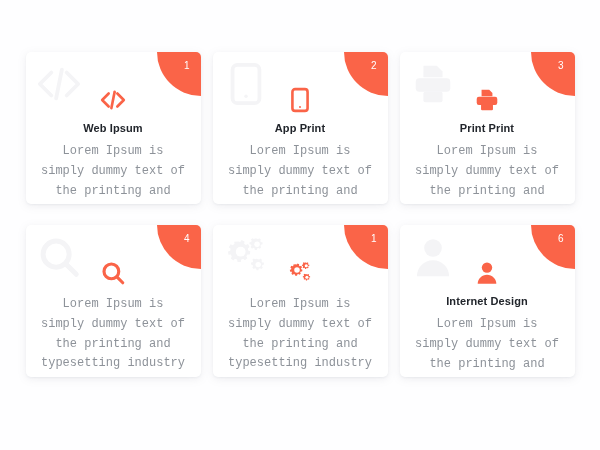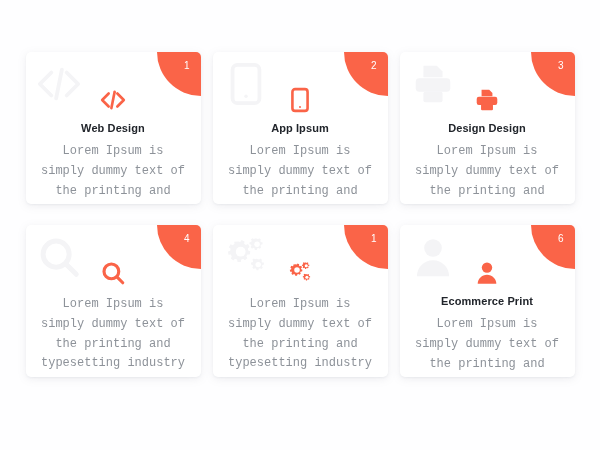"Web Design" div.card-title { text: Design -> Ipsum }
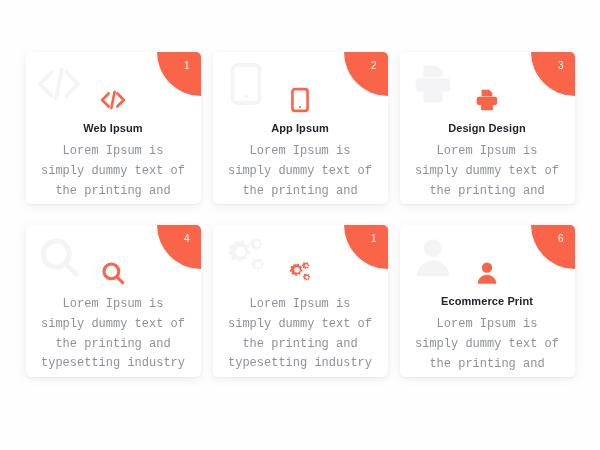"App Ipsum" div.card-title { text: Ipsum -> Print }
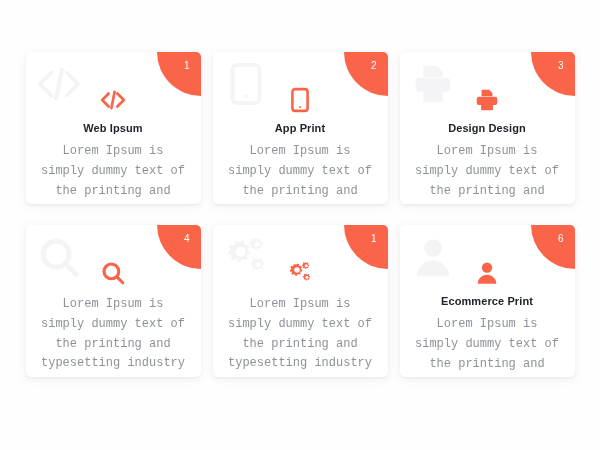"Design Design" div.card-title { text: Design Design -> Print Print }
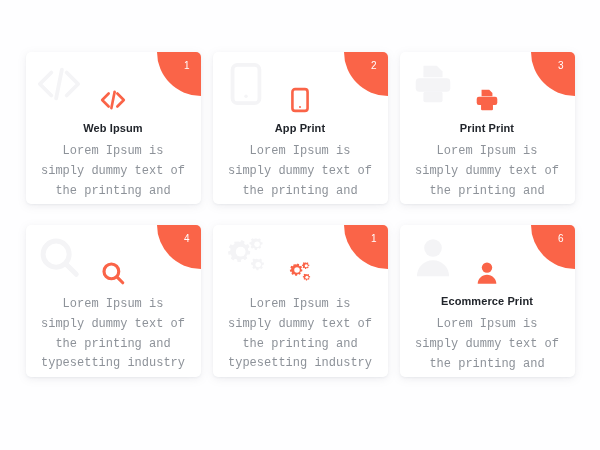"Ecommerce Print" div.card-title { text: Ecommerce Print -> Internet Design }
